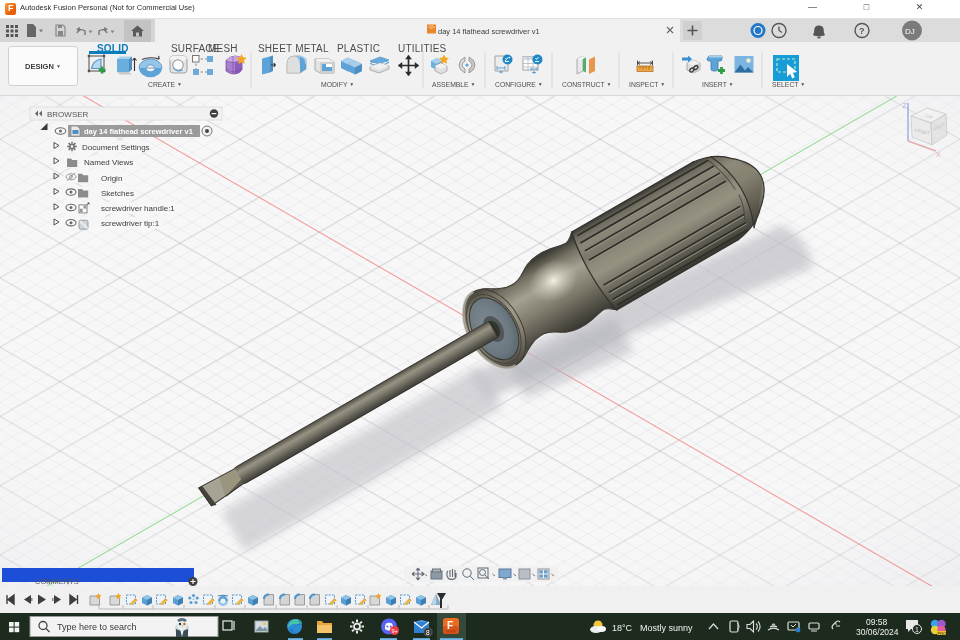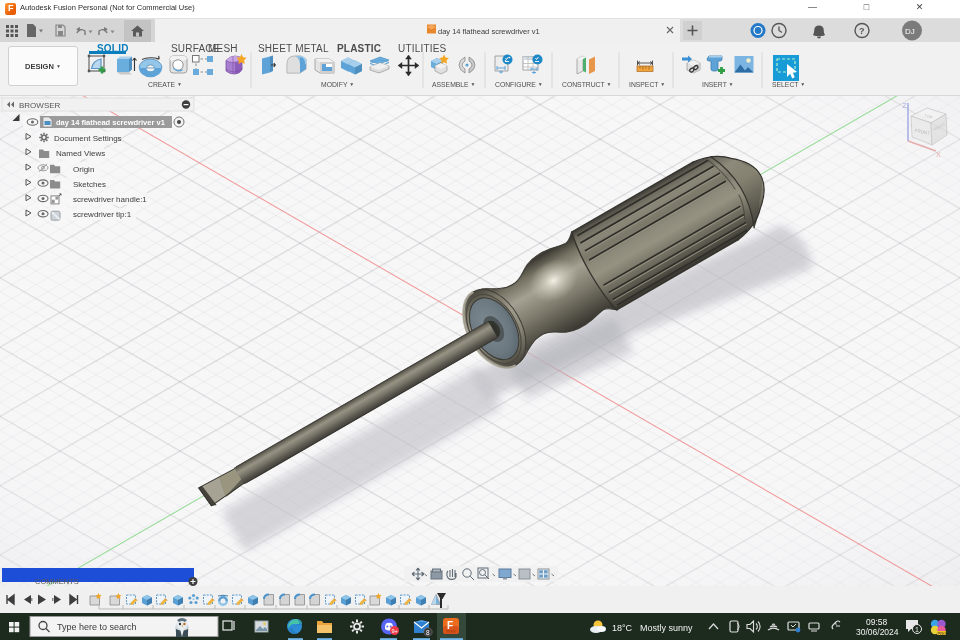"PLASTIC" div.rtab { font-weight: bold -> none }
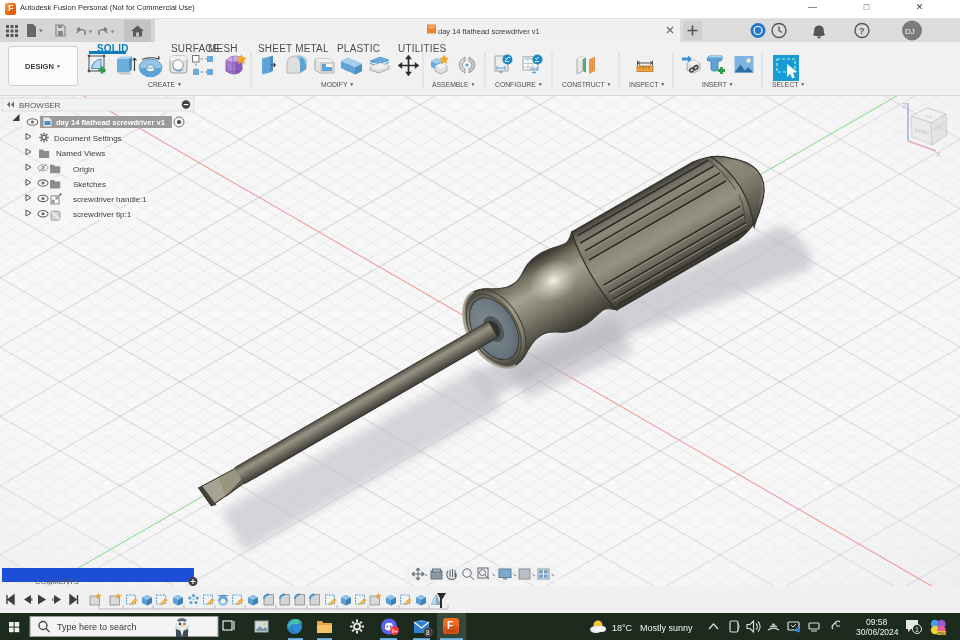"BROWSER" #browser { padding-left: none -> 28px; top: 96px -> 105px }
